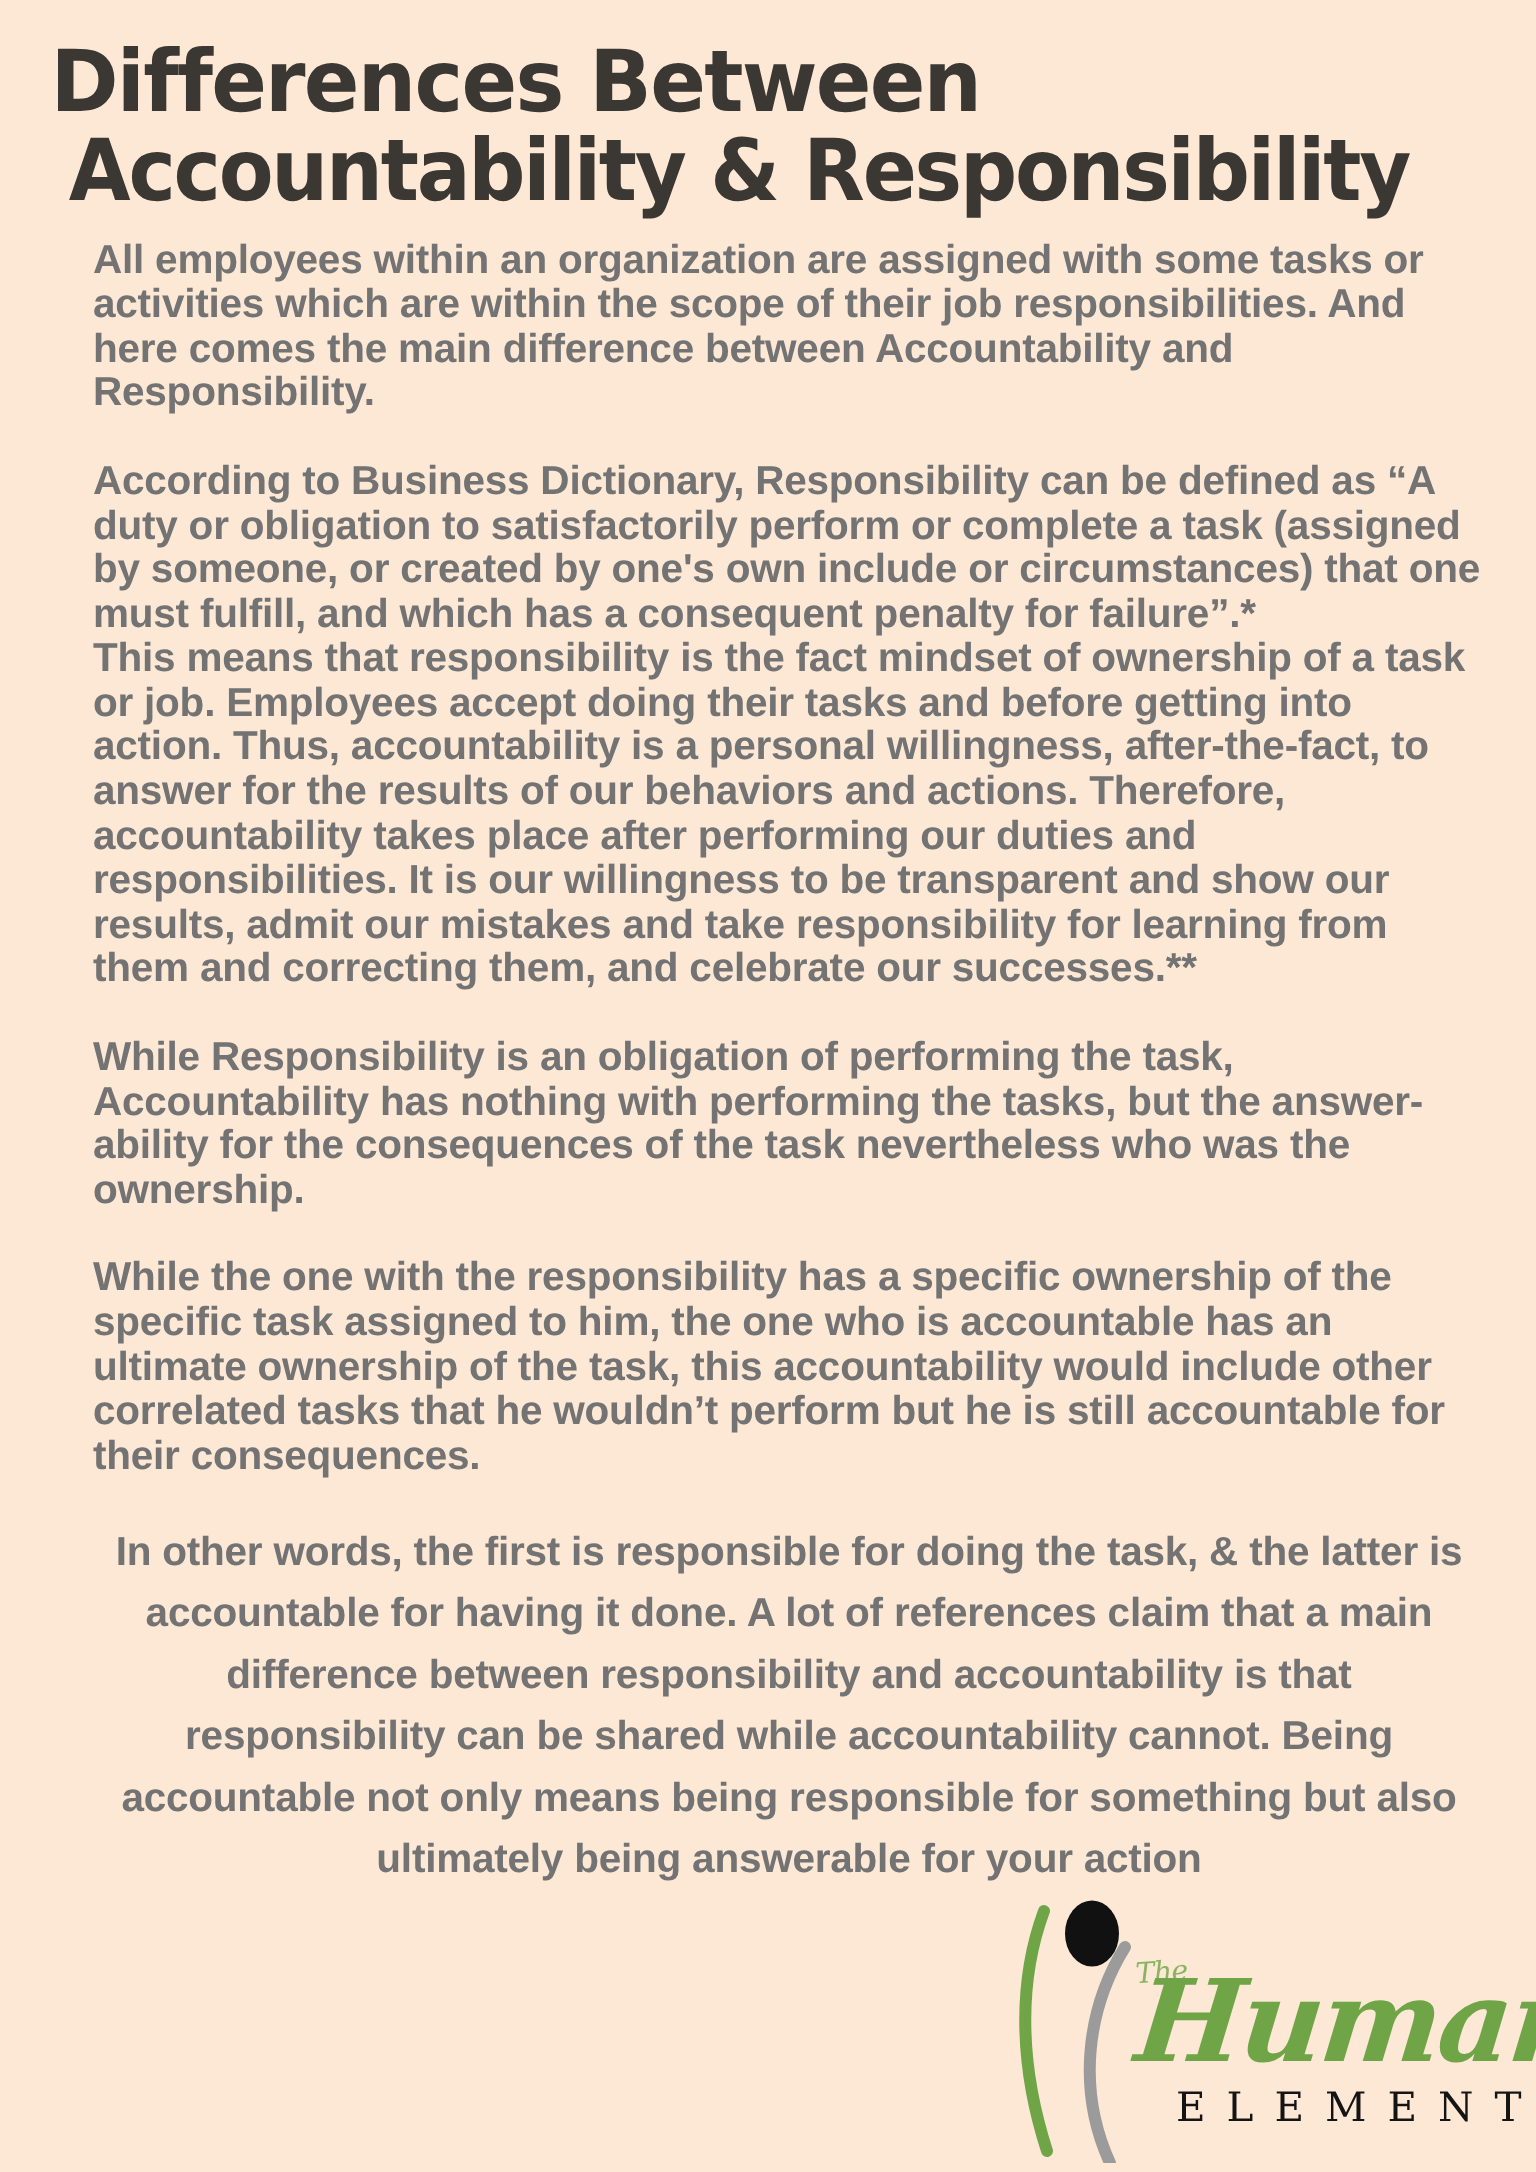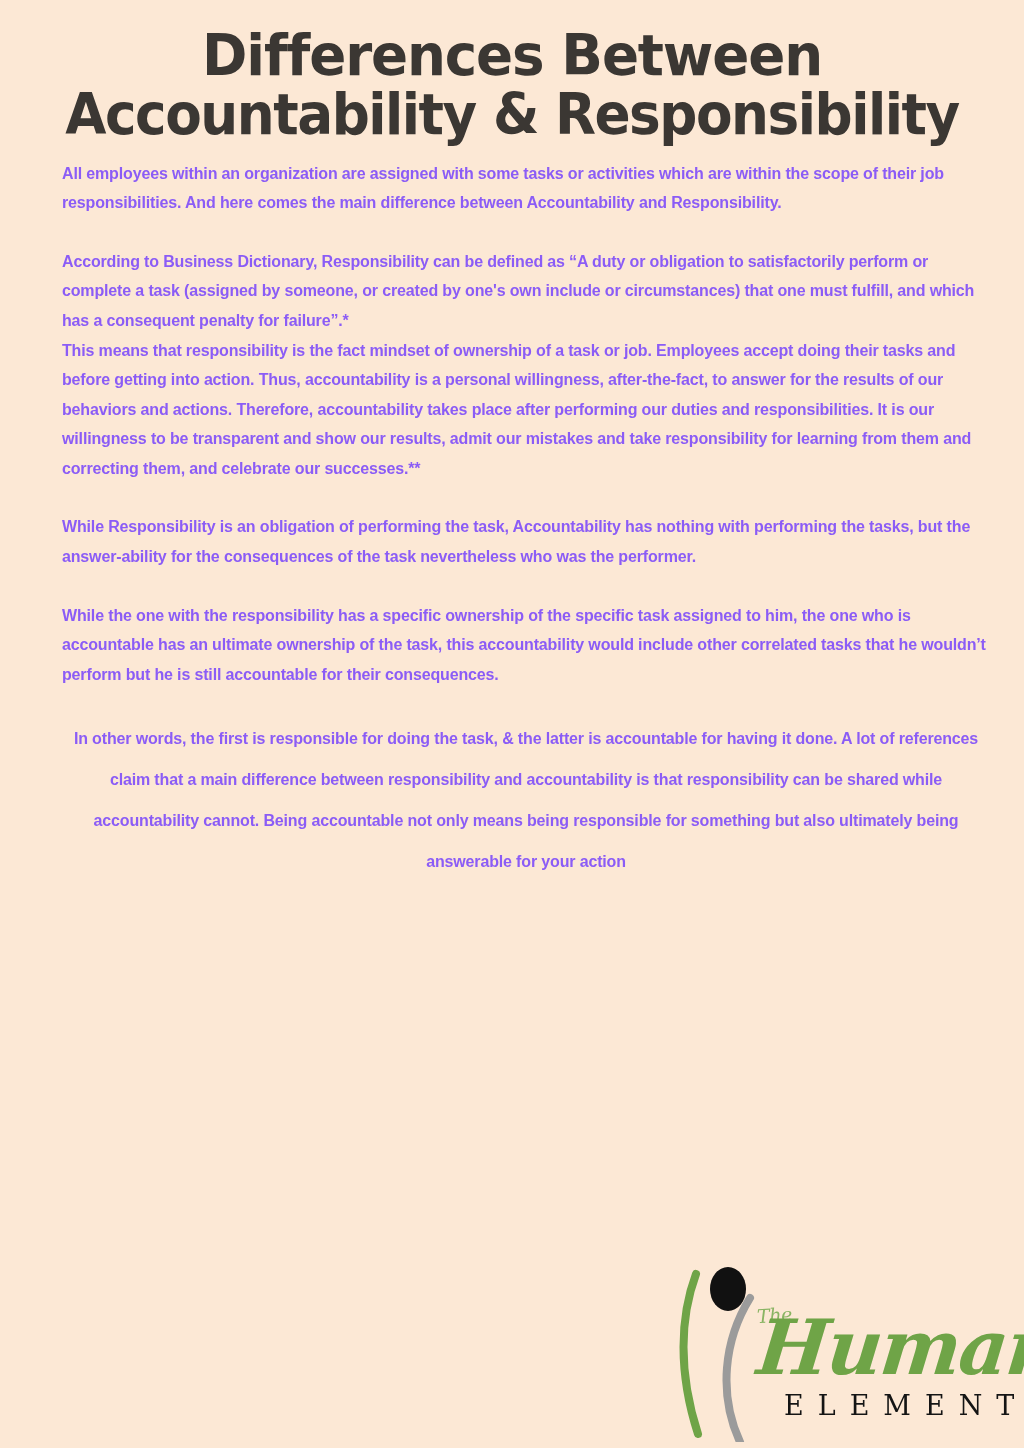"Differences Between" .title-block { padding: 26px 30px 0 30px -> 26px 30px 0 14px; text-align: center -> left }
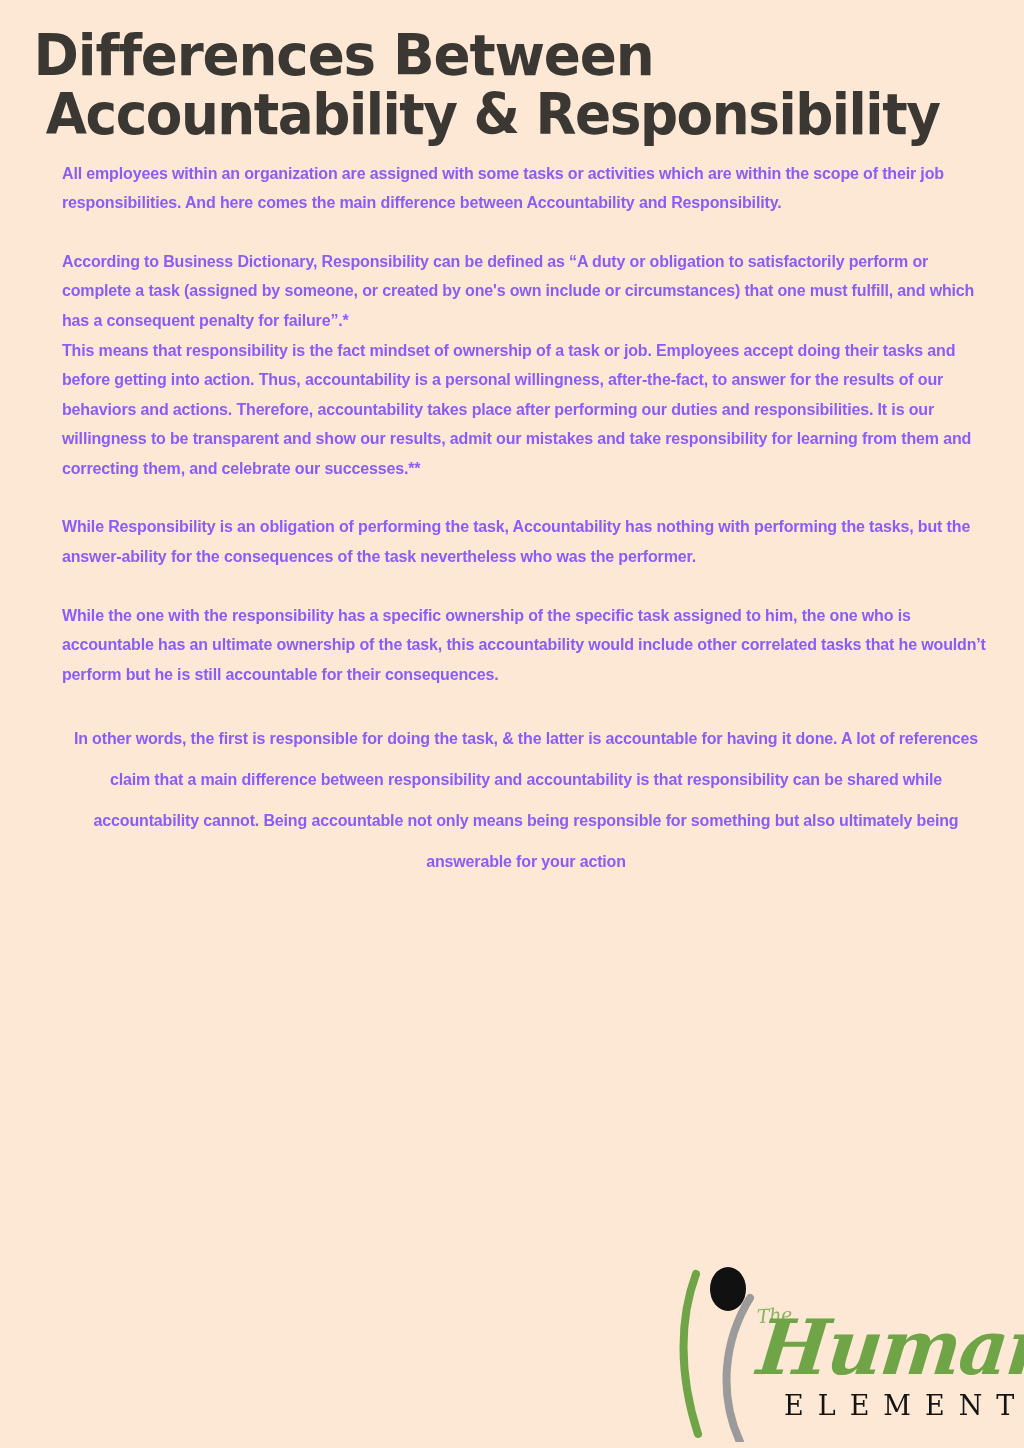"All employees within an organization" .para { color: #8b5cf6 -> #737373; font-size: 16px -> 27px }
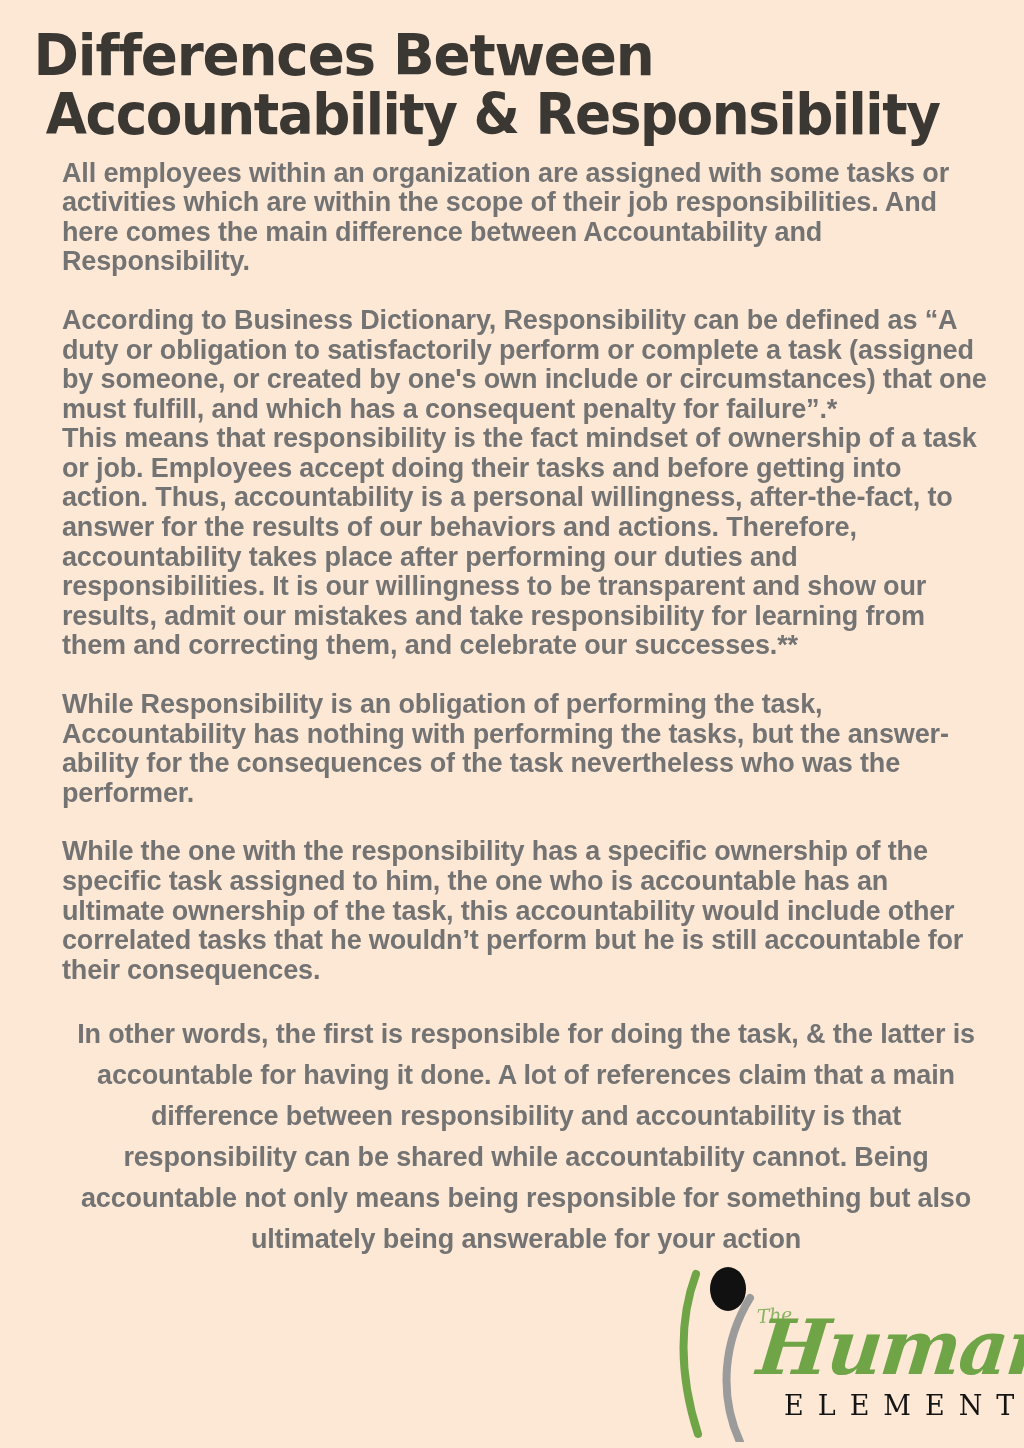"While Responsibility is an obligation" p.para { text: performer -> ownership }
